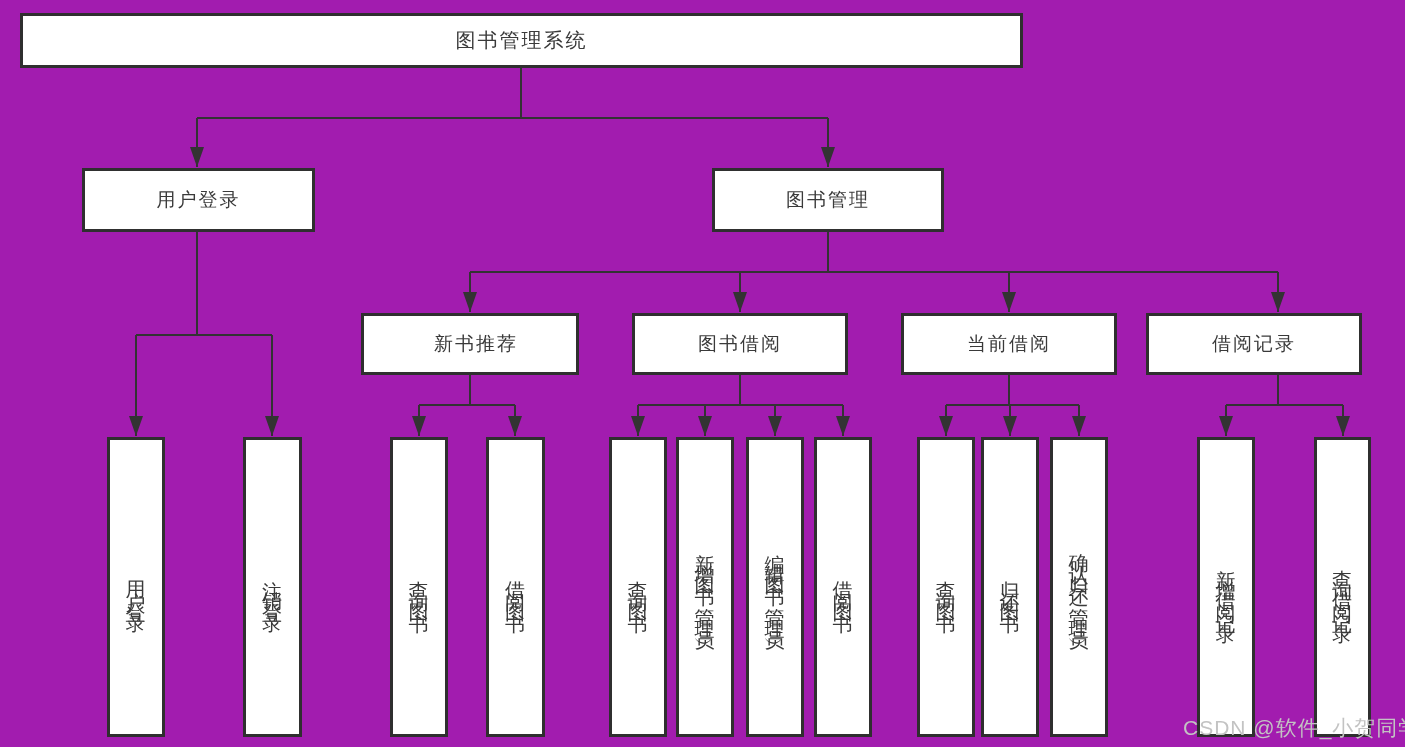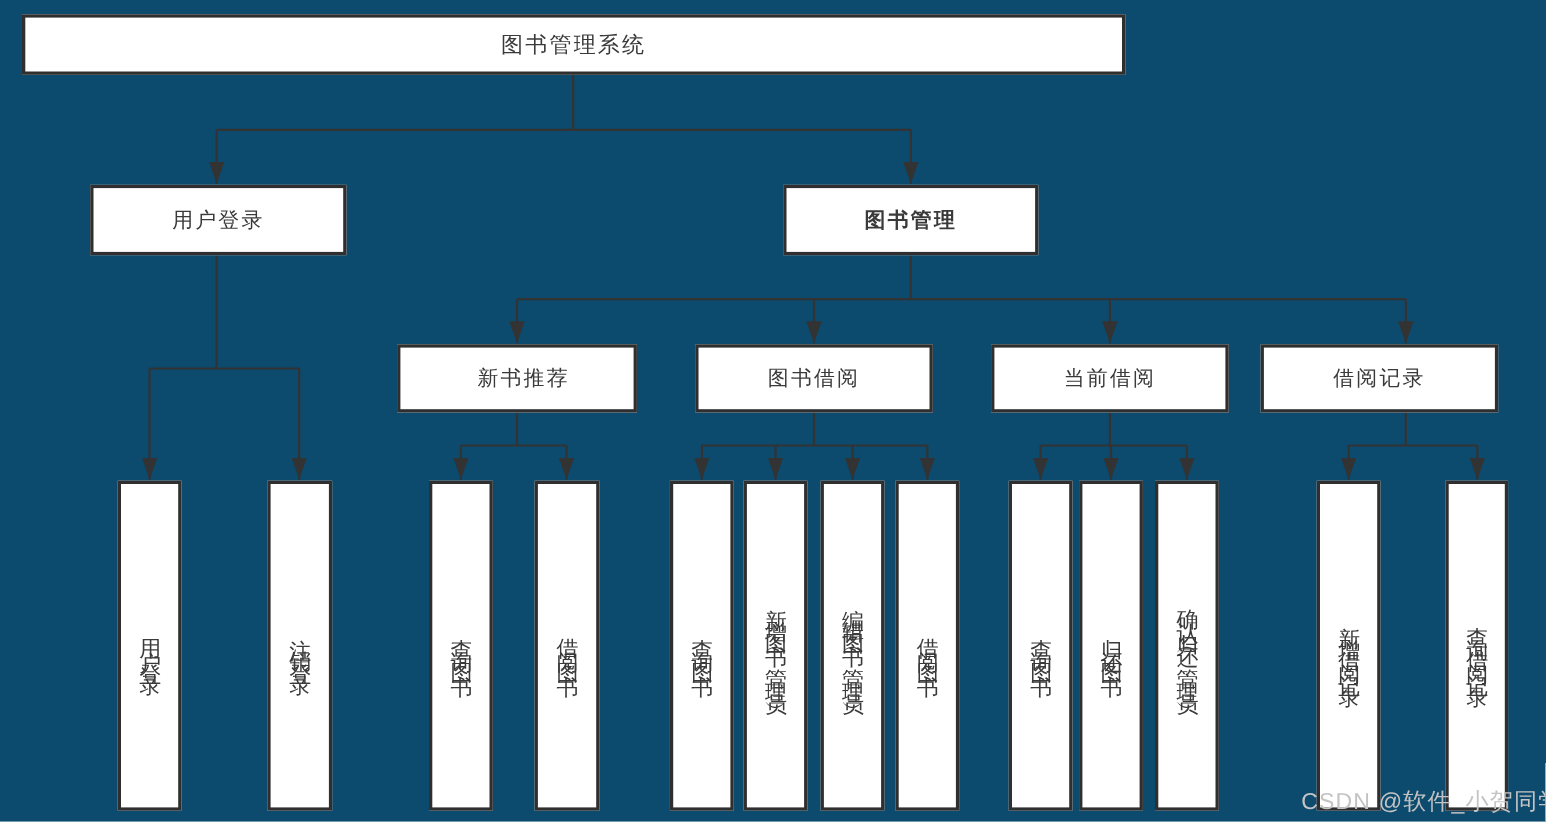"图书管理系统" .canvas { background: #0c4a6e -> #a21caf }
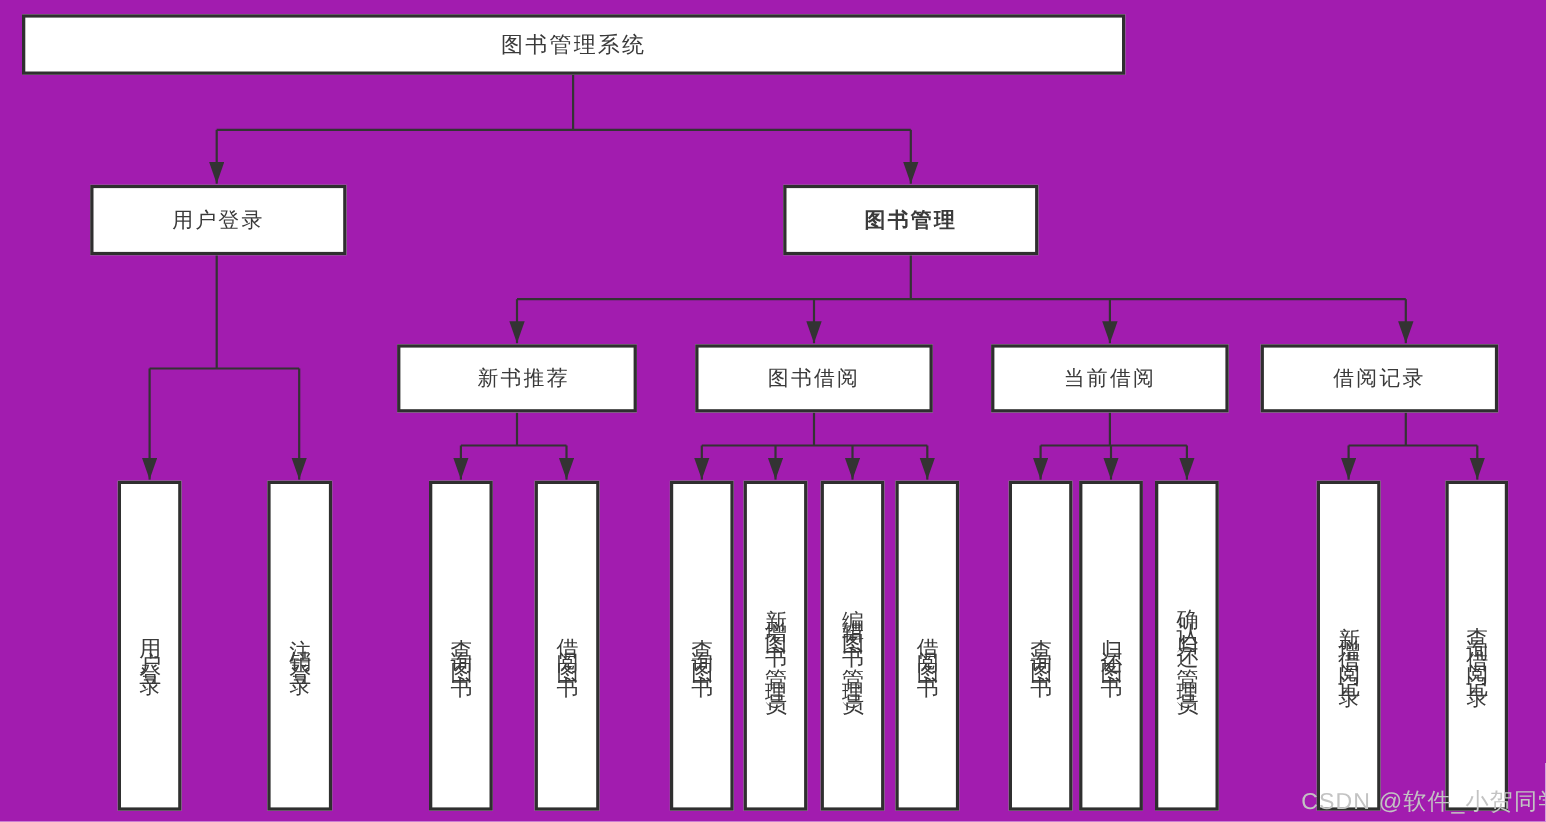"图书管理" div.node { font-weight: bold -> none }
